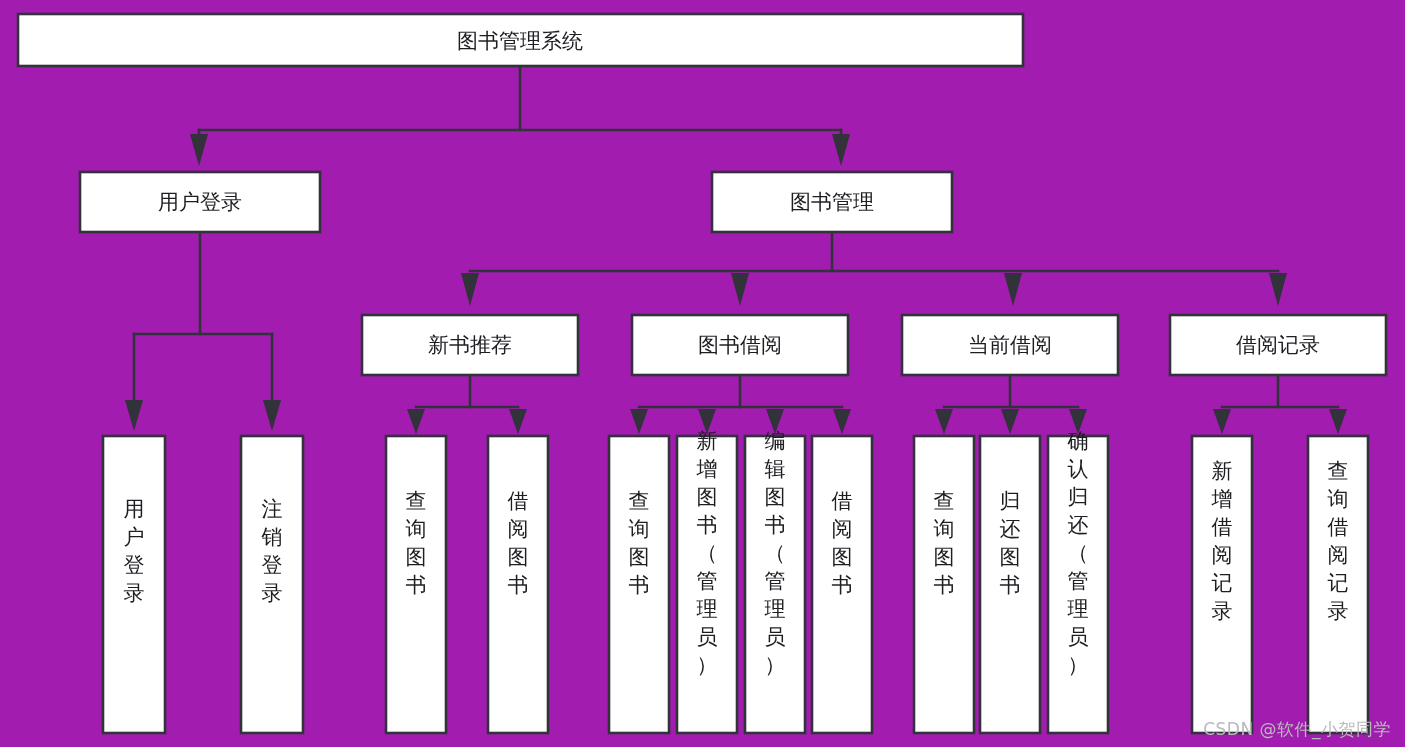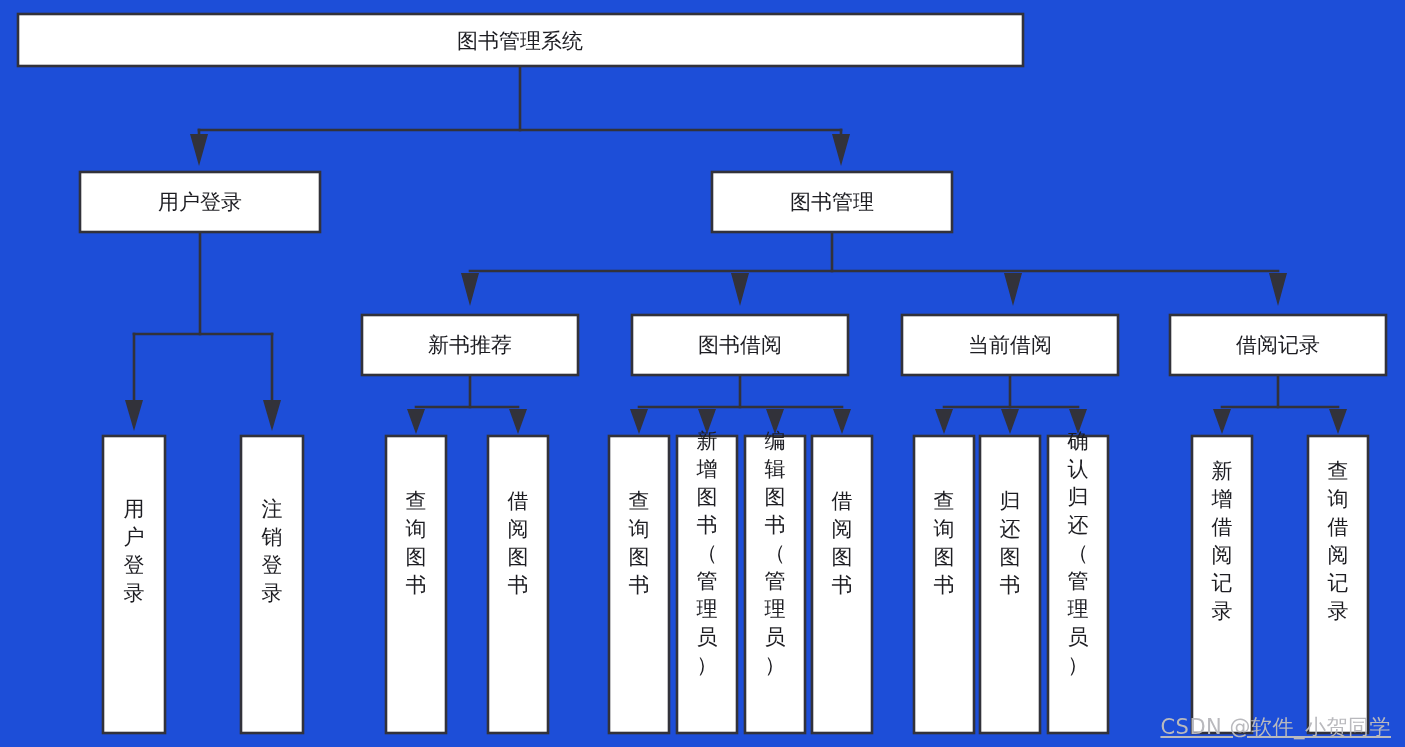"图书管理系统" #diagram-root { background: #1d4ed8 -> #a21caf }
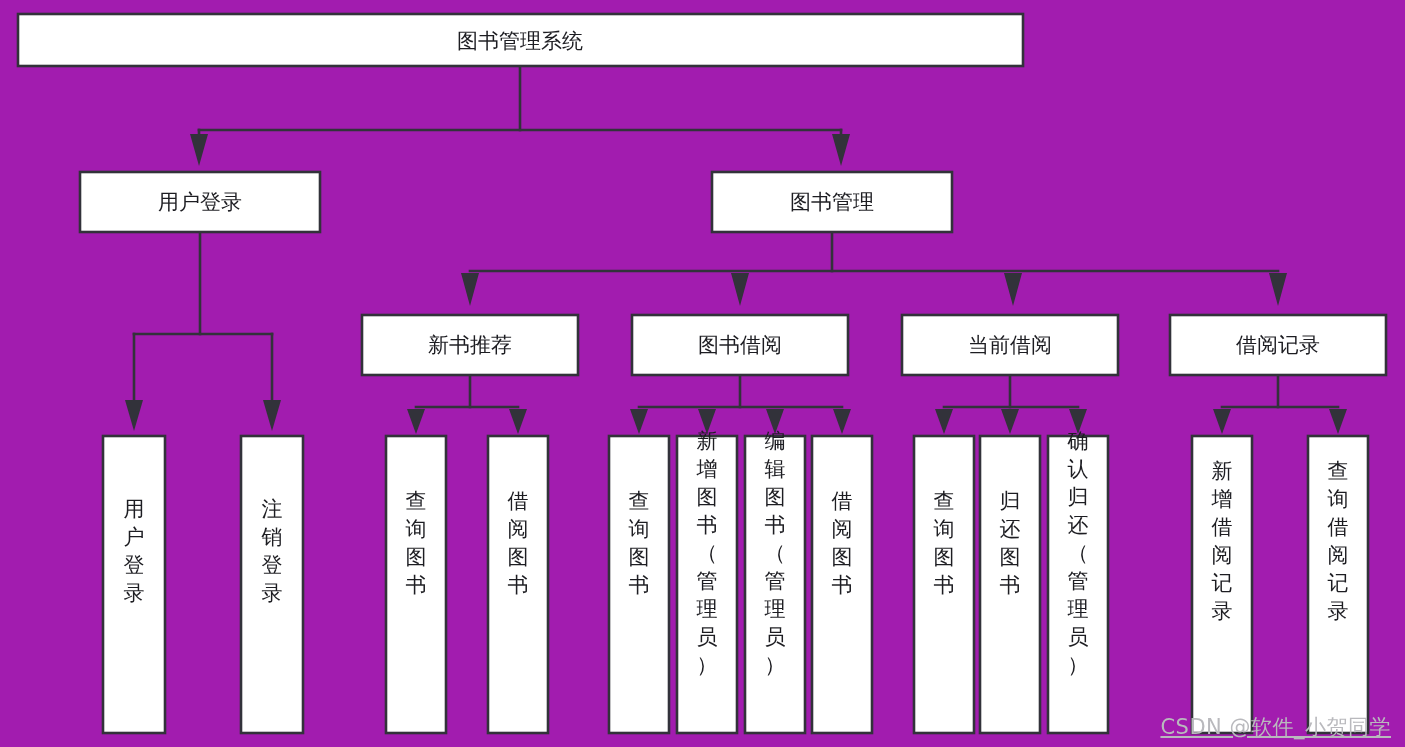"CSDN @软件_小贺同学" .watermark-text { font-size: 21px -> 17px; text-decoration: underline -> none }
